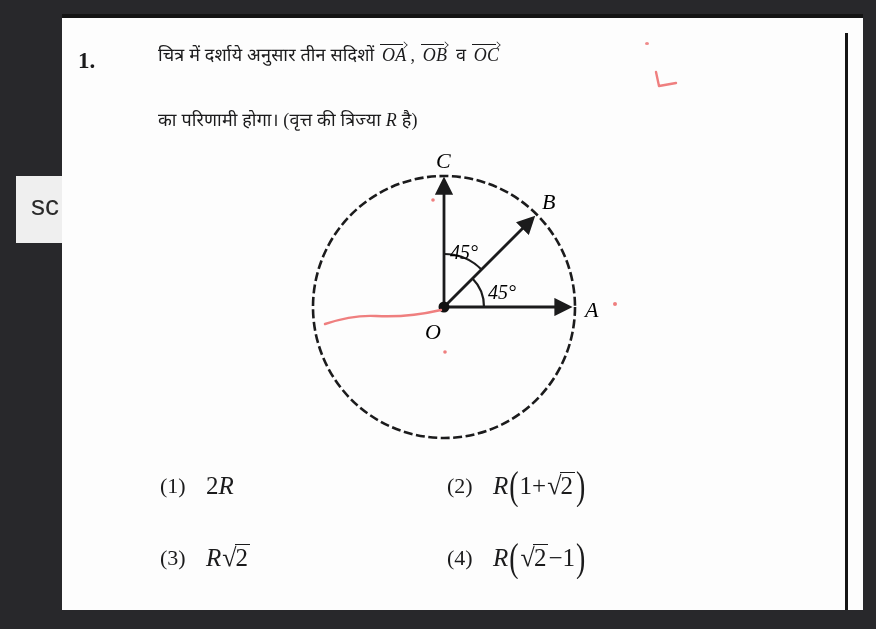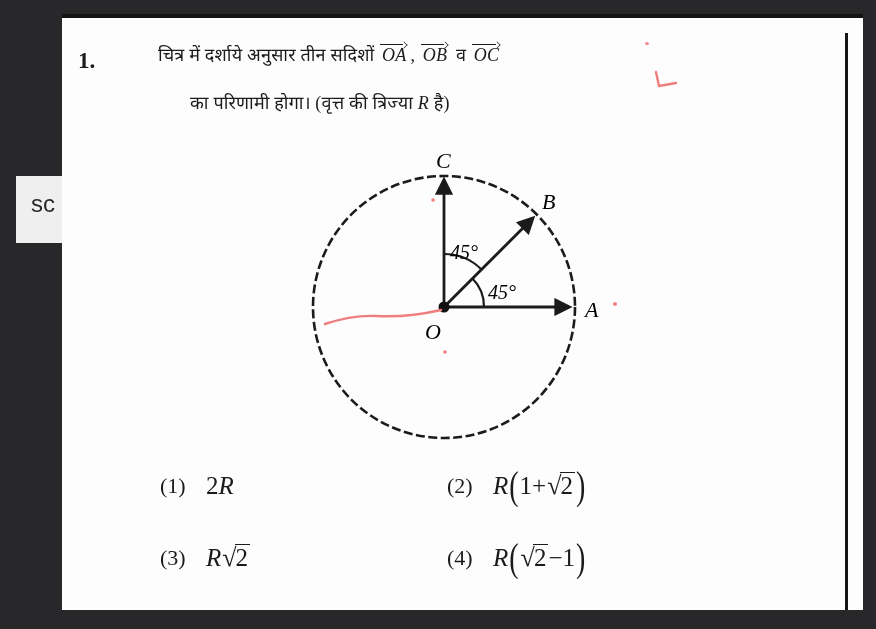"का परिणामी होगा। (वृत्त की" .qline2 { margin-left: 32px -> none; top: 72px -> 89px }
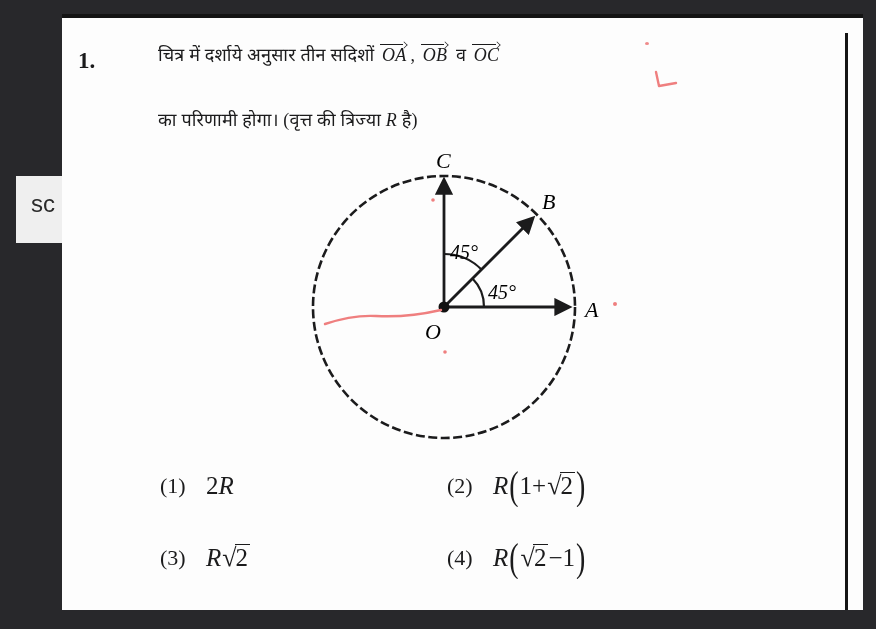"sc" .scbox span { font-size: 24px -> 28px }
